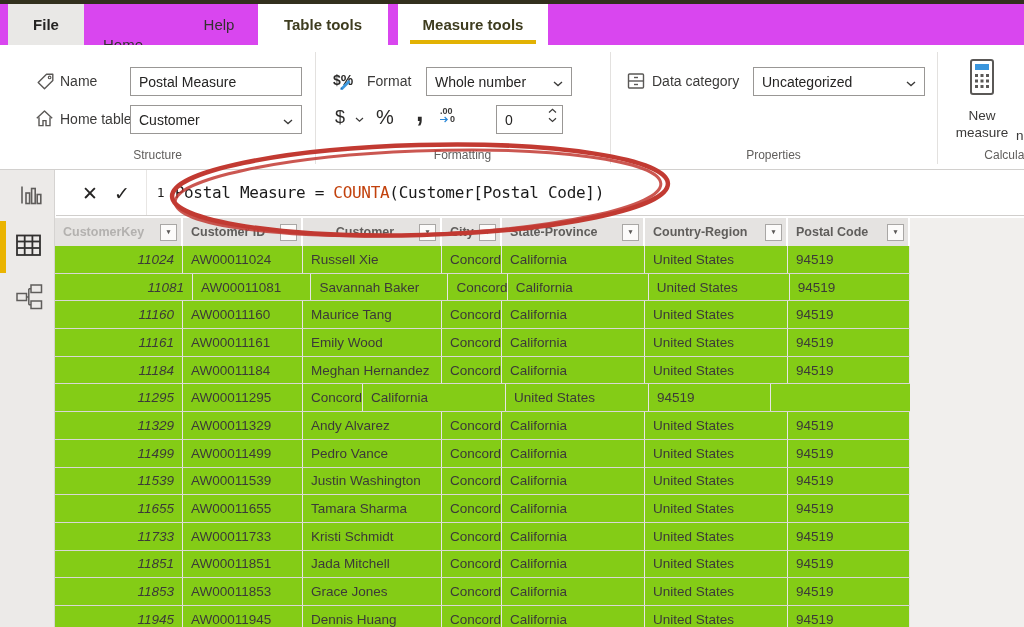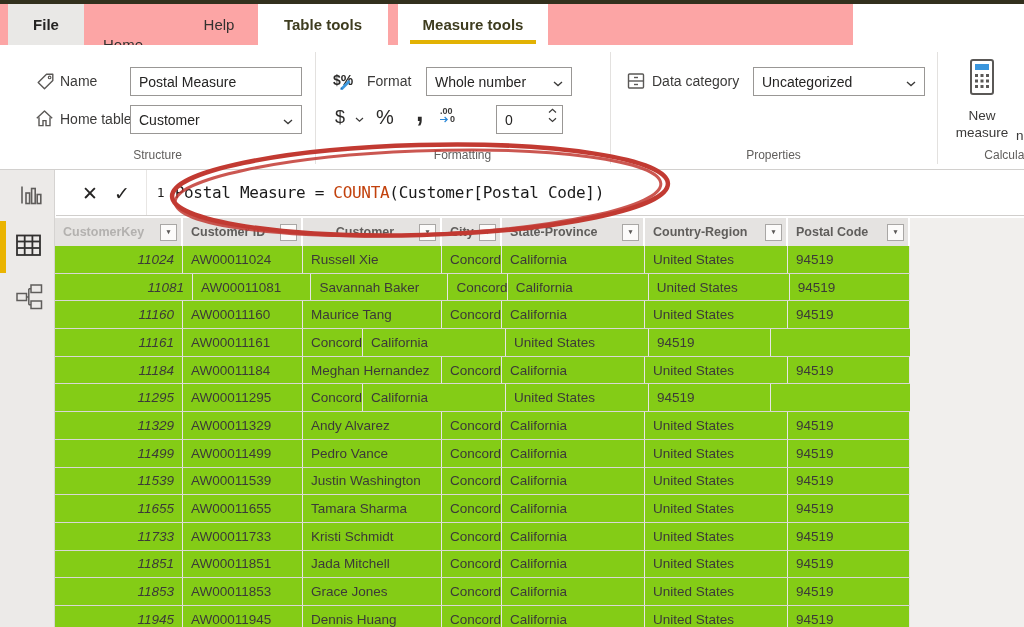"File" .tabbar { background: #fca5a5 -> #d946ef; width: 853px -> 1024px }
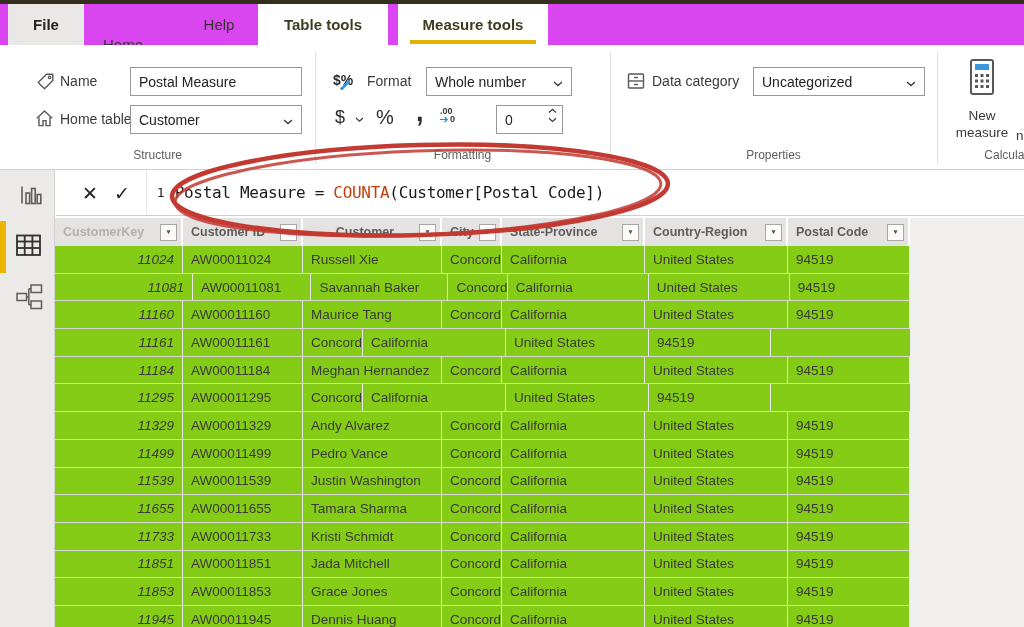"Emily Wood" div.td { html: none -> <div>Emily Wood</div> }
